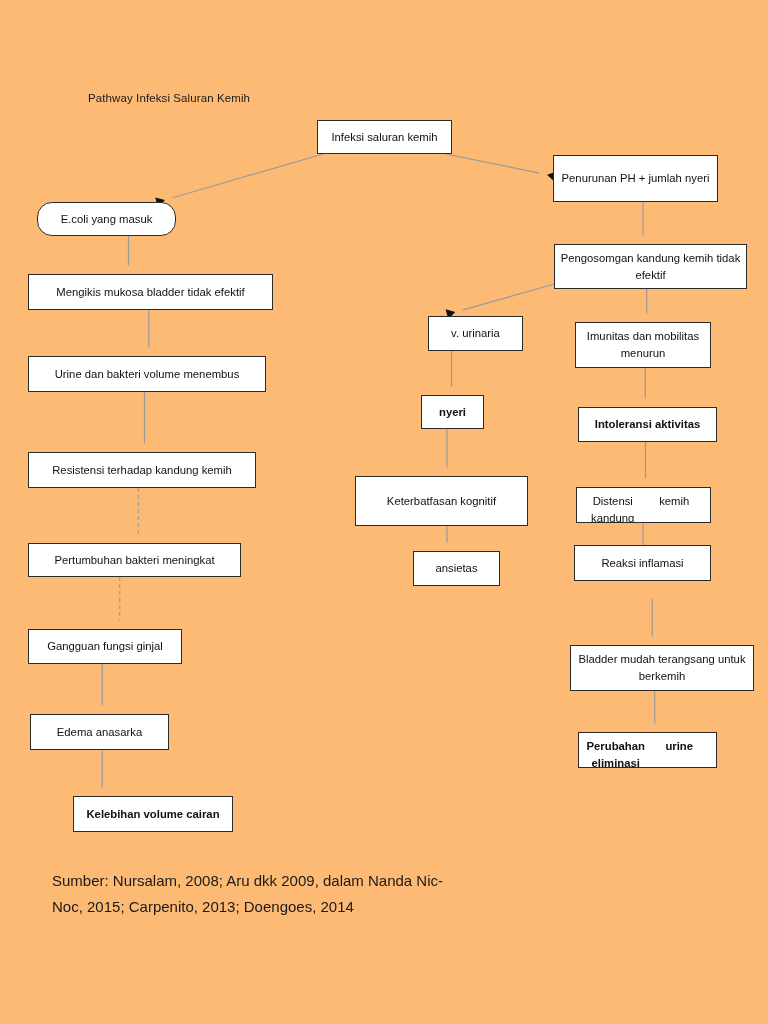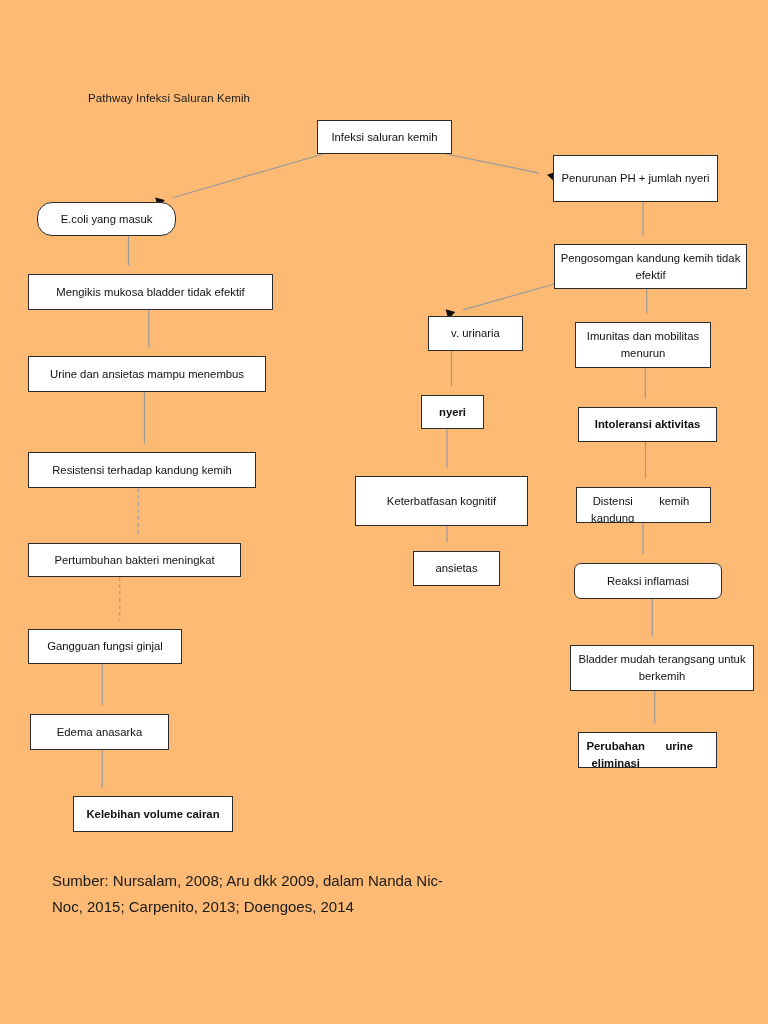"Urine dan ansietas mampu menembus" span.txt { text: ansietas mampu -> bakteri volume }
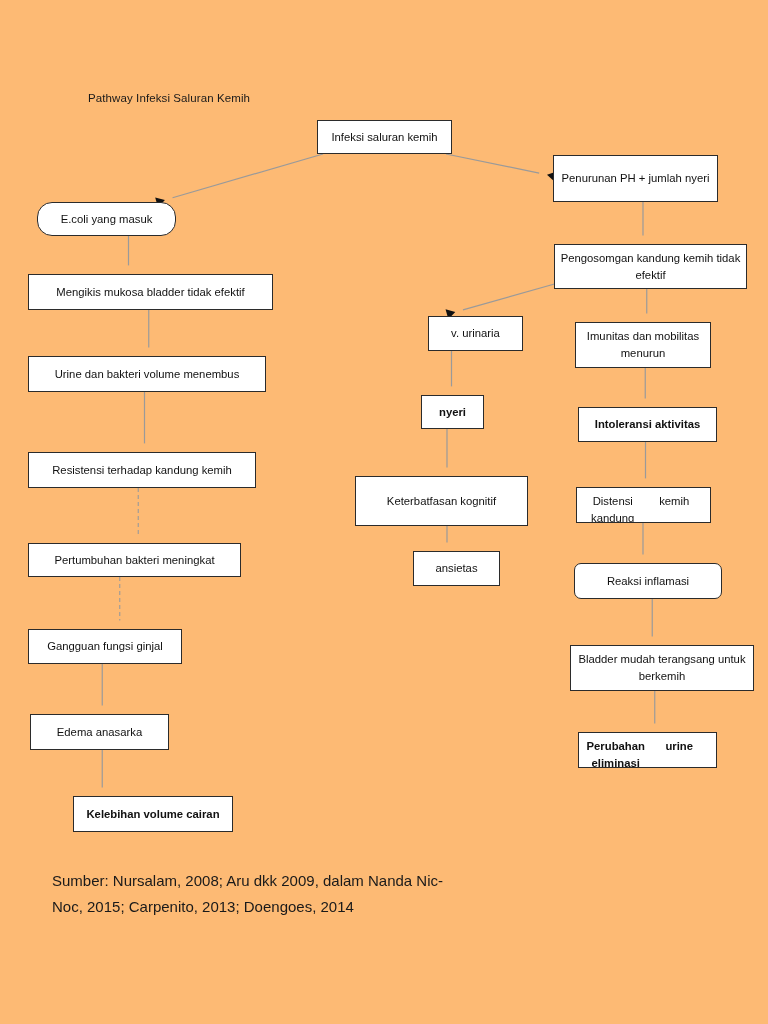"Reaksi inflamasi" div.node { border-radius: 7px -> none; top: 563px -> 545px; width: 148px -> 137px }
